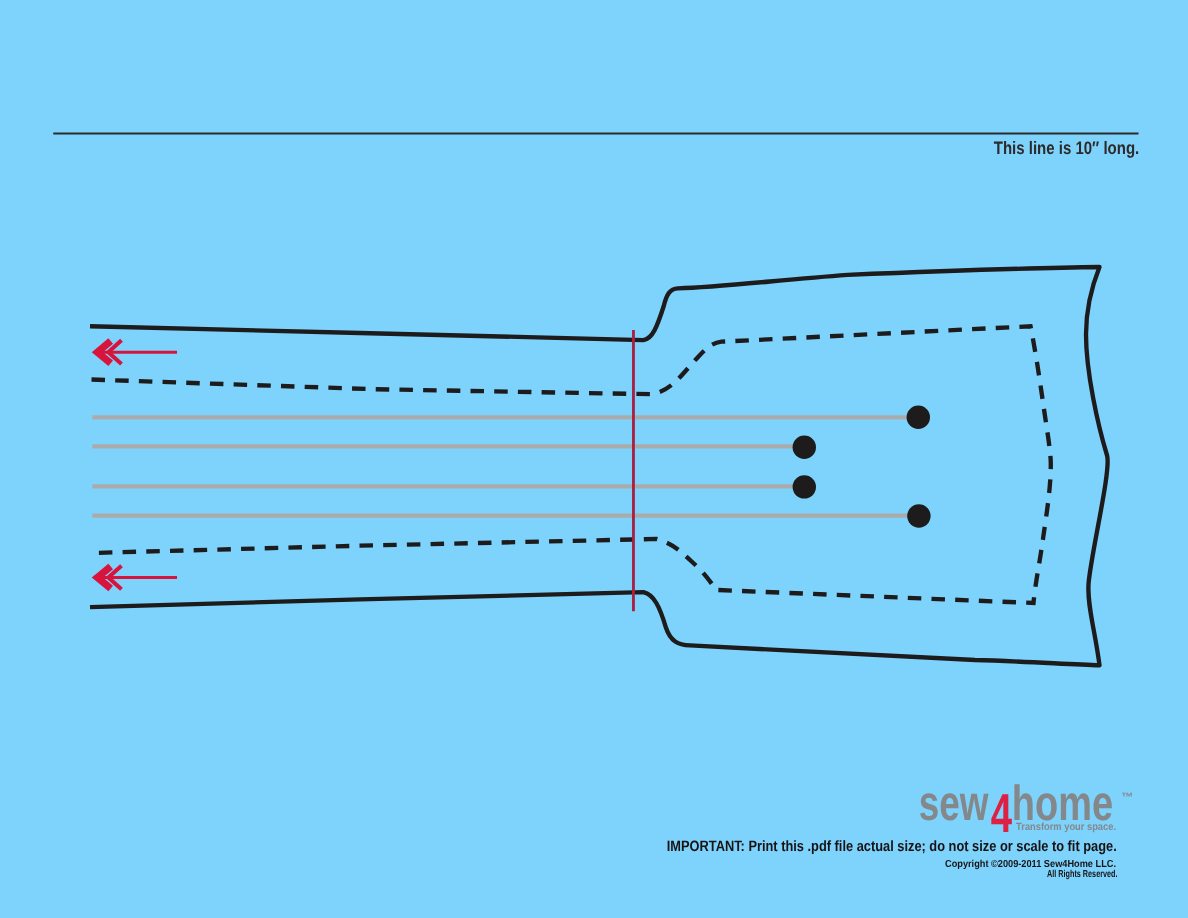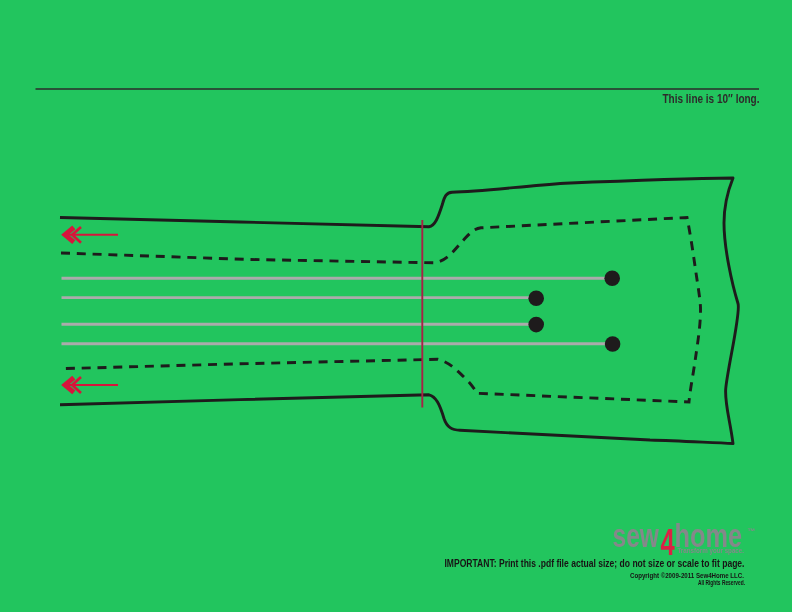"This line is 10″ long." #page { background: #22c55e -> #7dd3fc }
